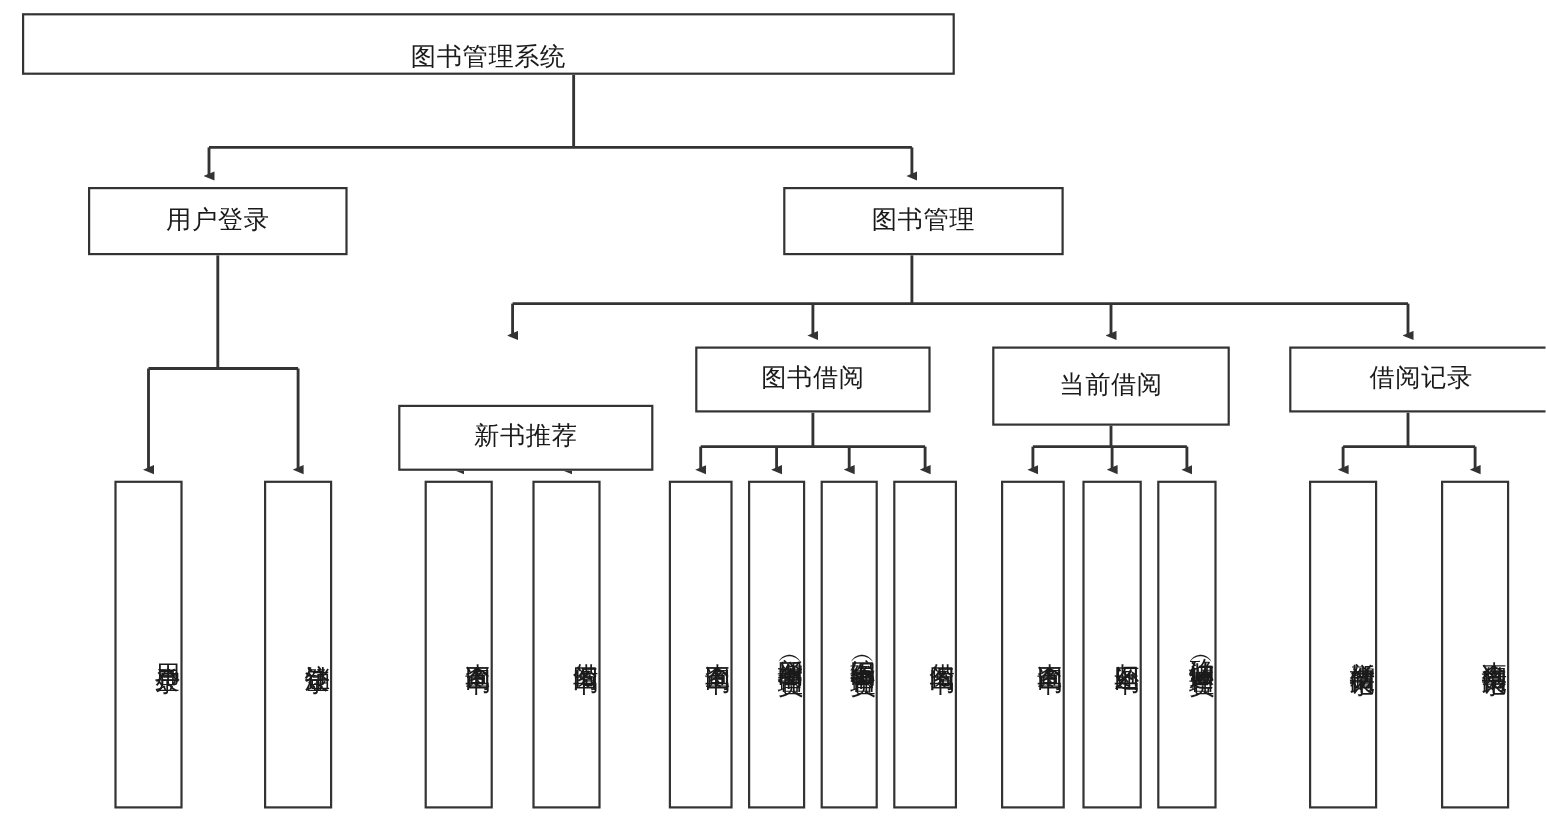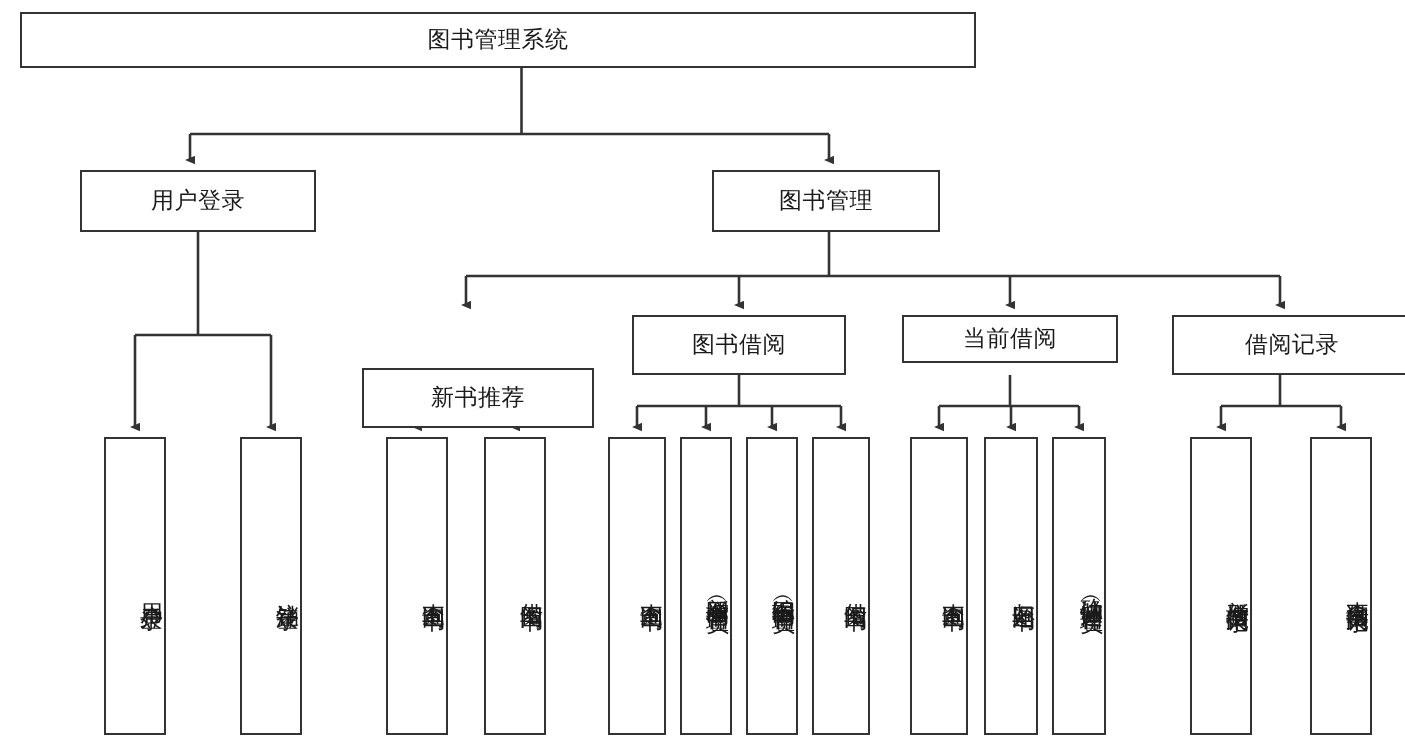"图书管理系统" div.node { align-items: none -> flex-end; width: 956px -> 848px }
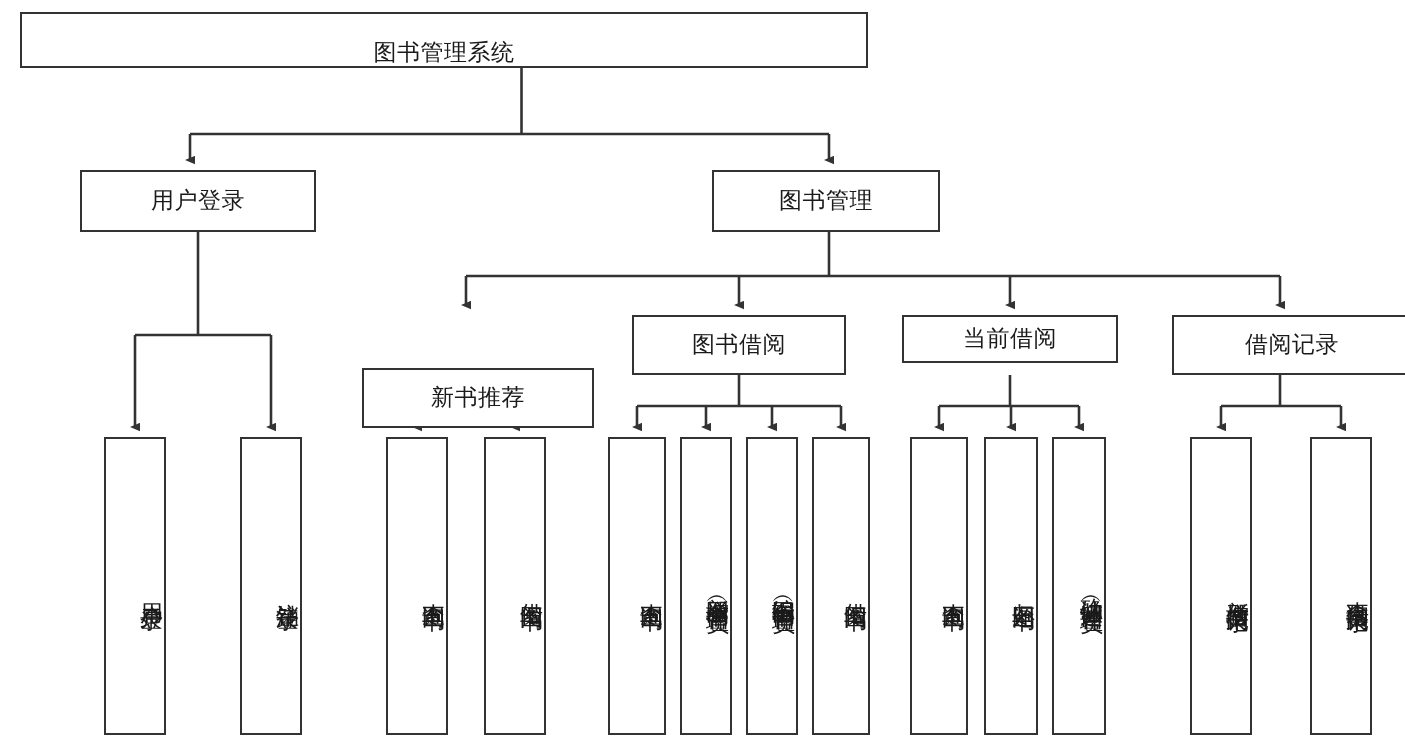"图书管理" div.node { width: 228px -> 255px }
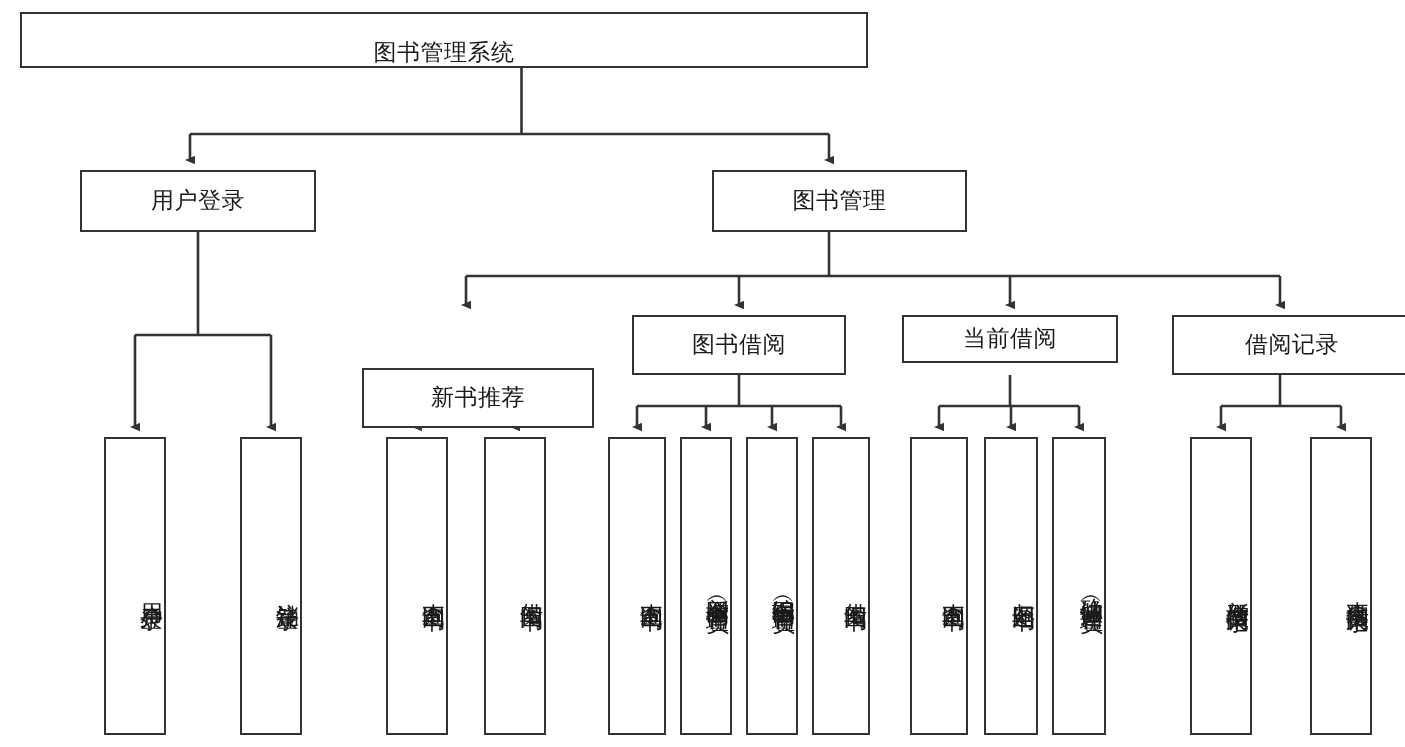"当前借阅" div.node { height: 48px -> 72px }
